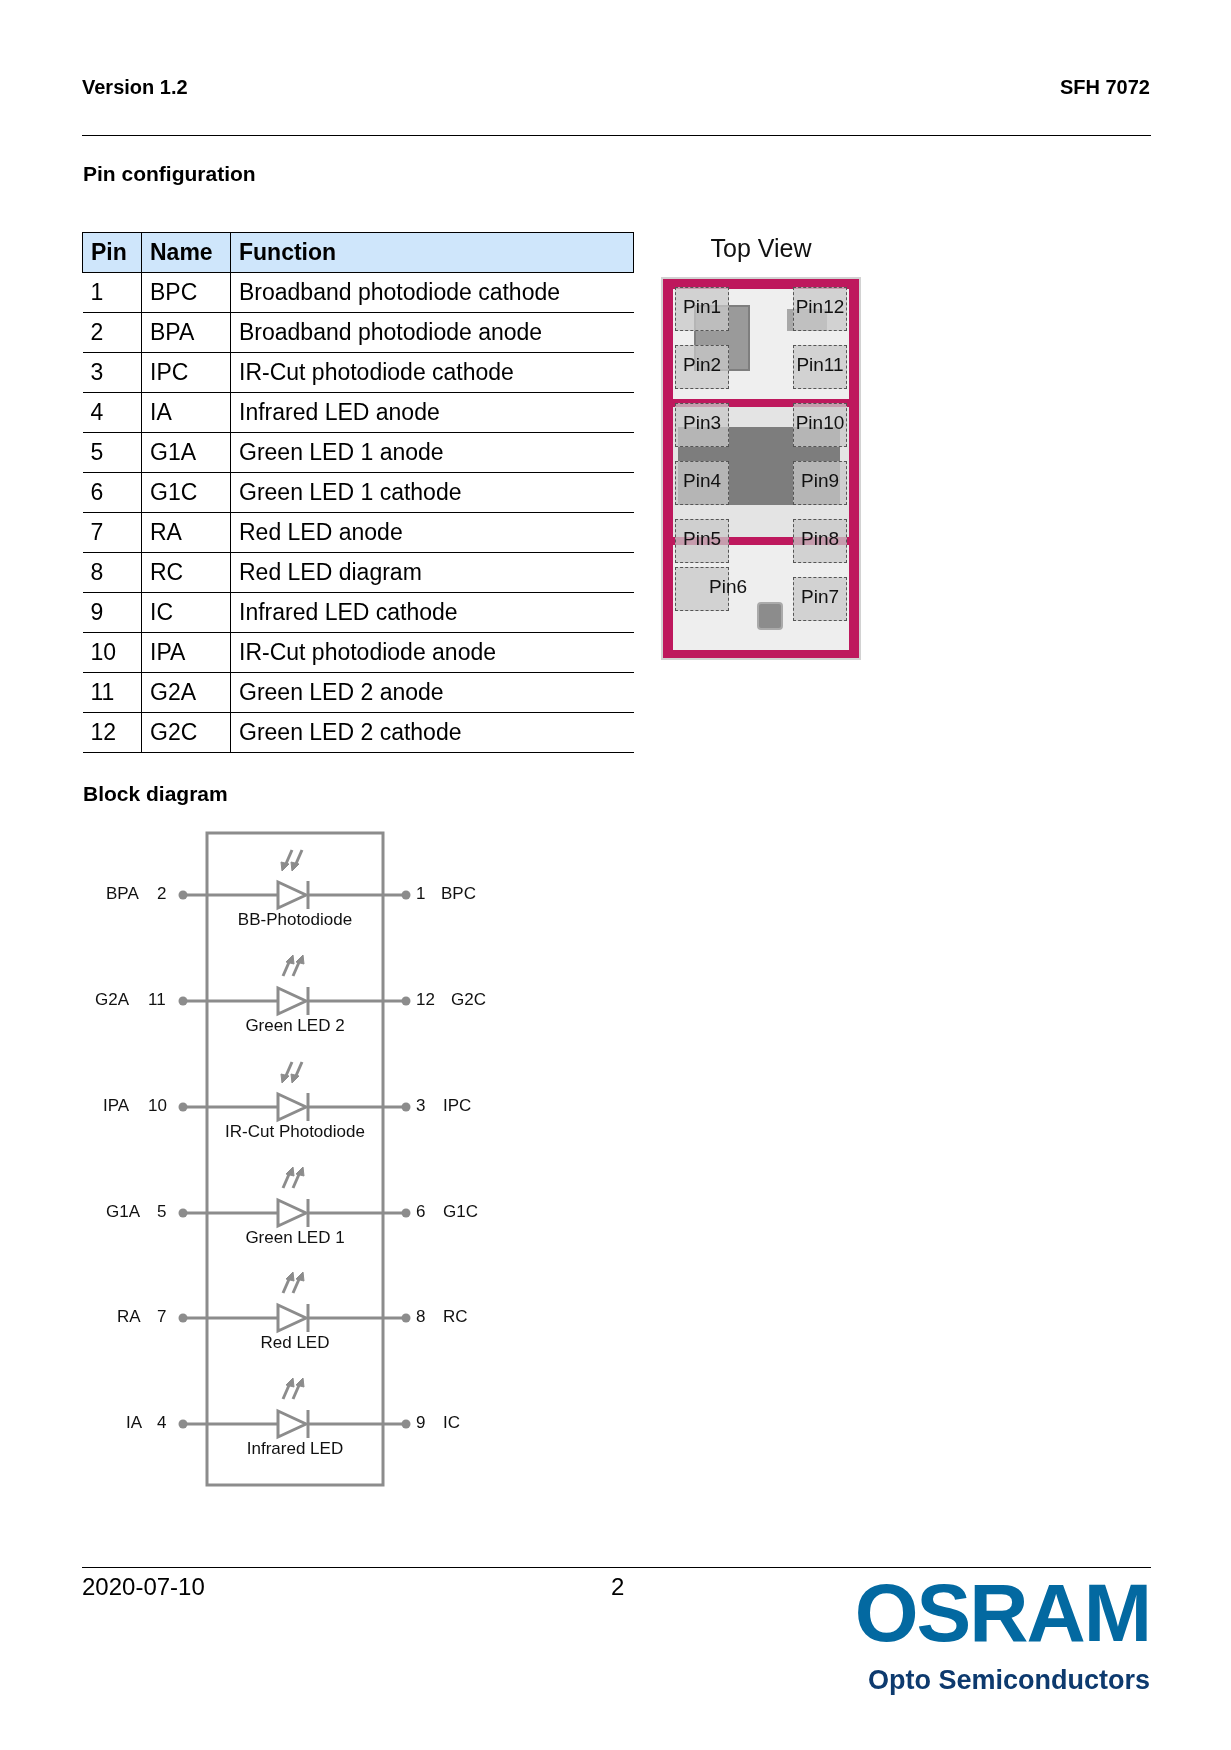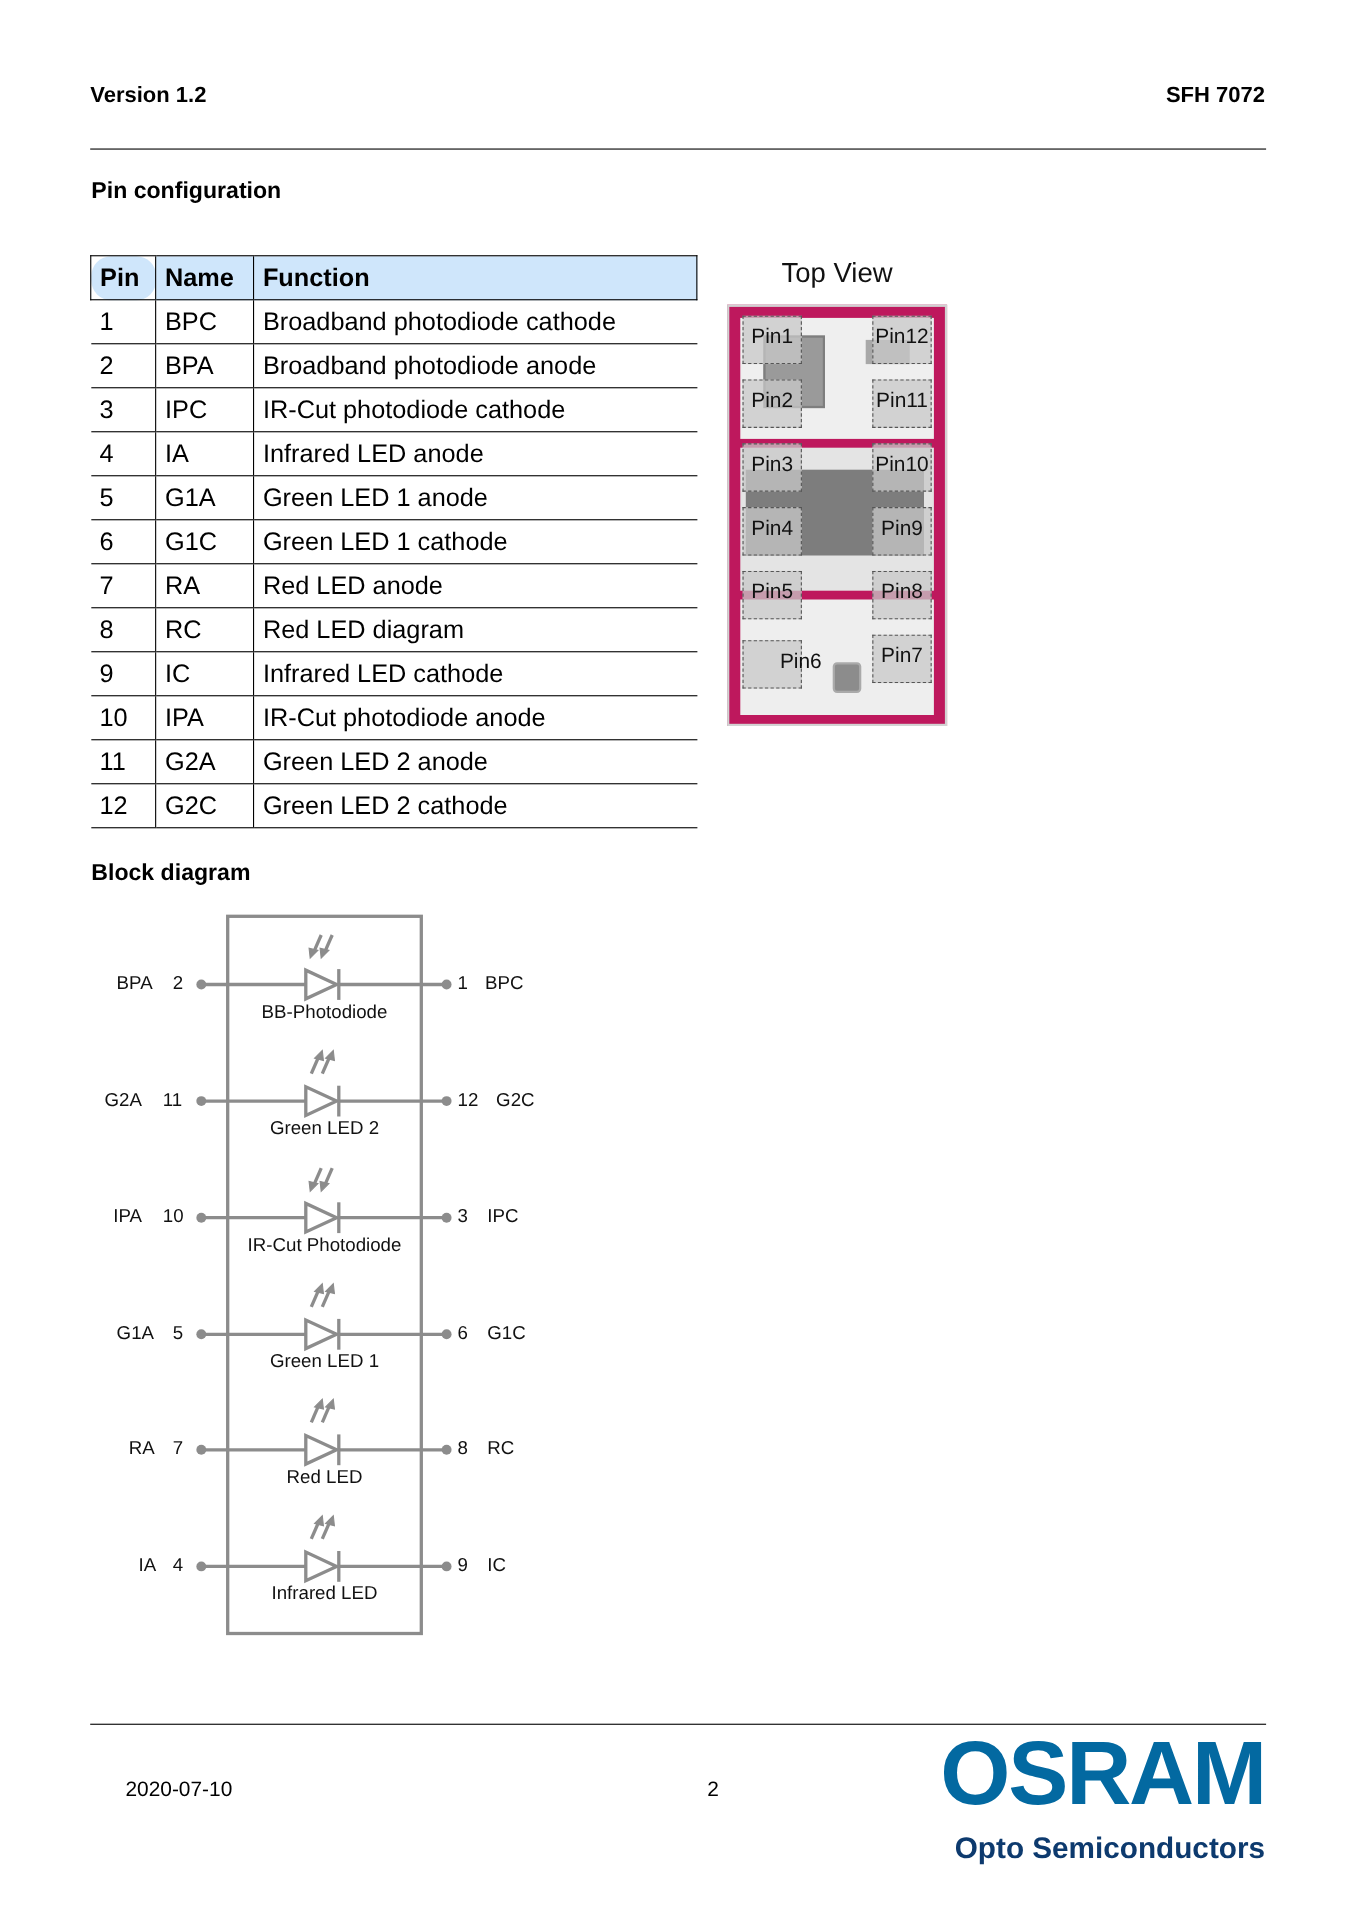"Pin" table.pins .c1 { border-radius: 18px -> none }
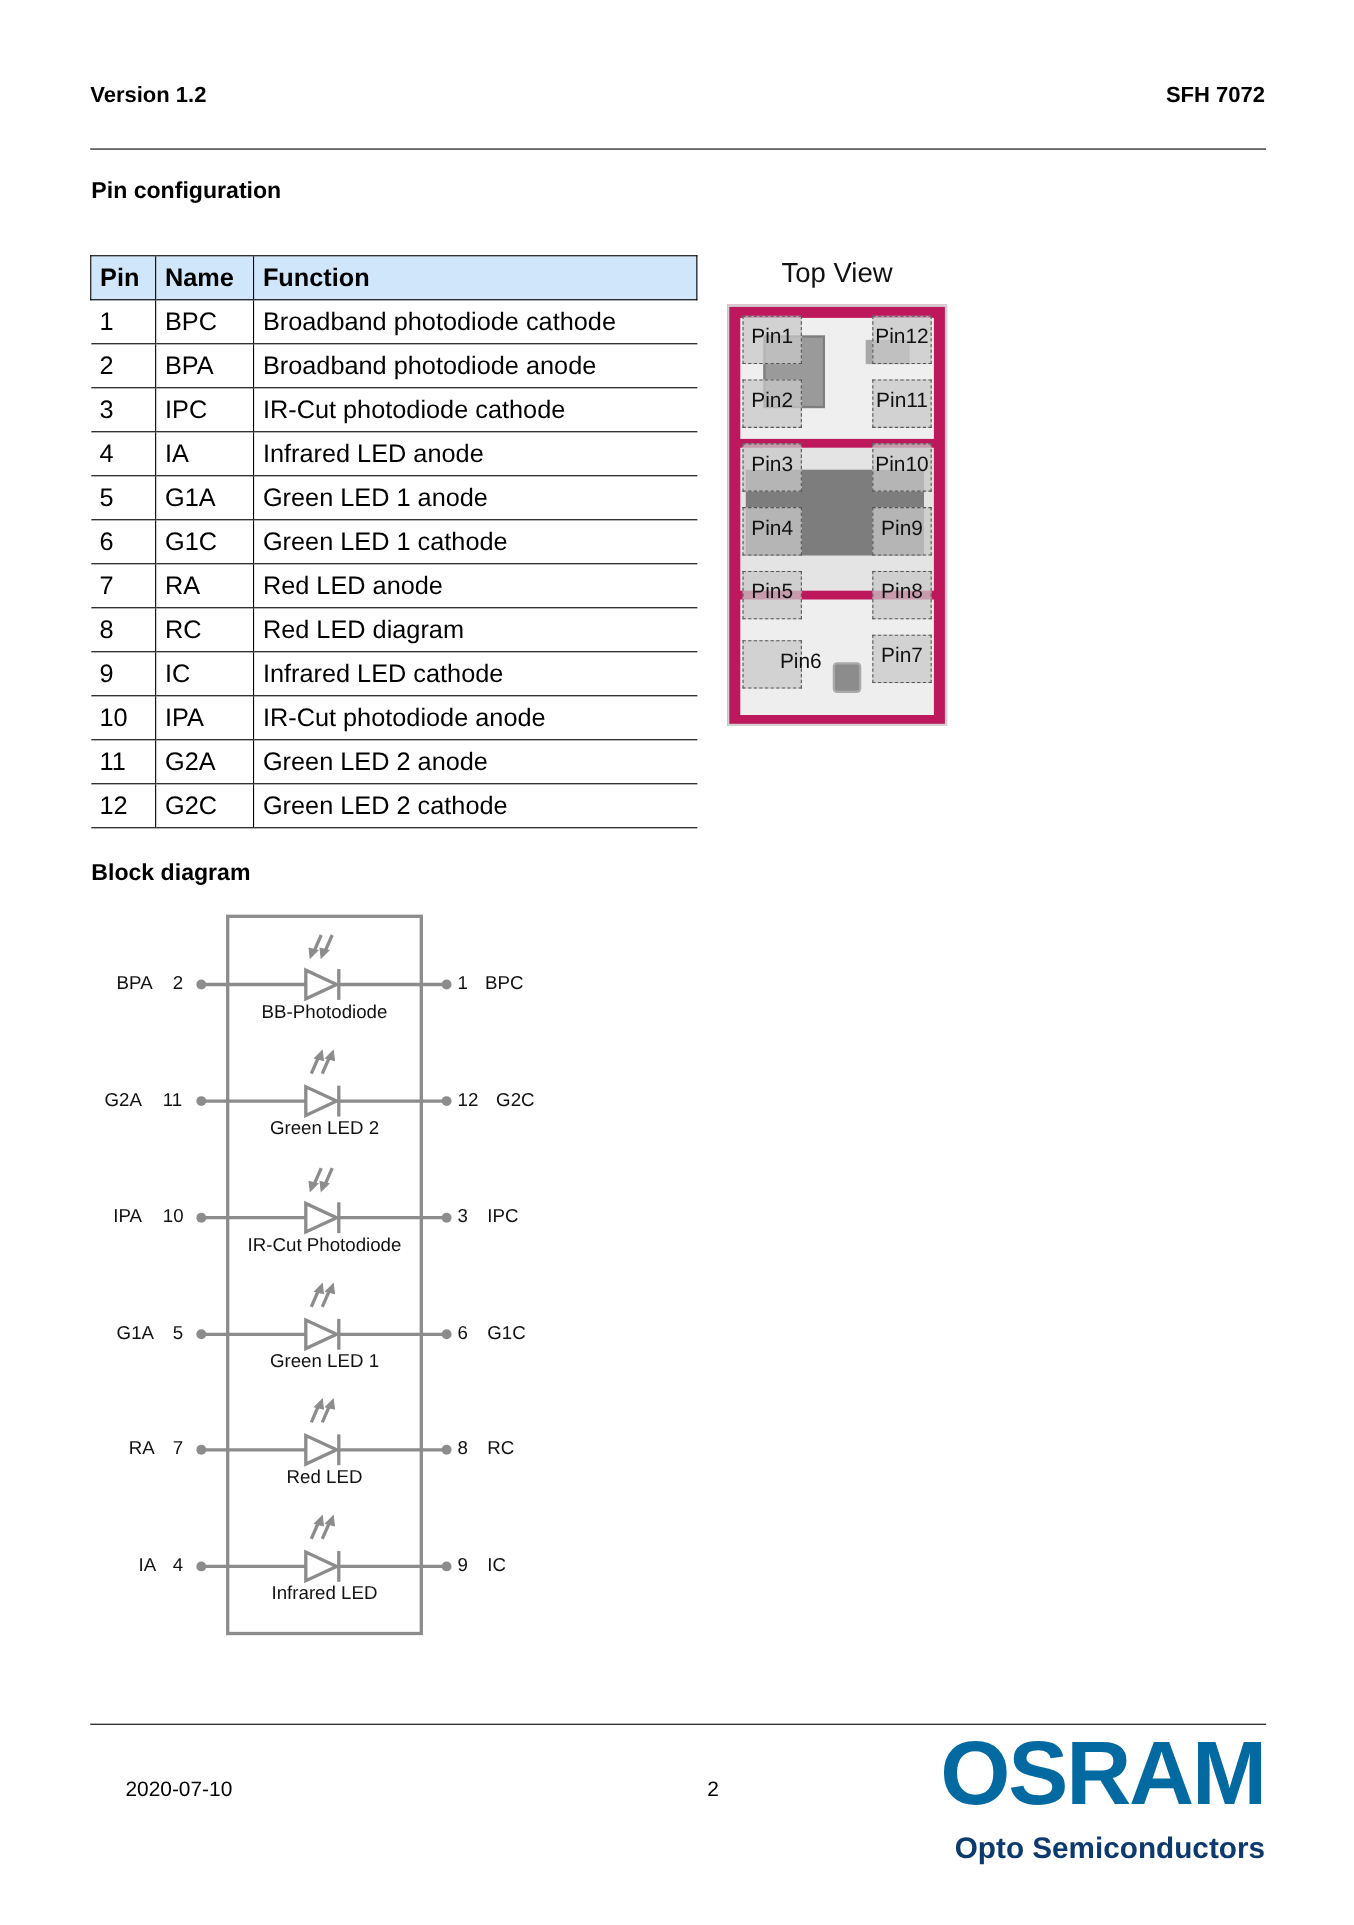"Pin6" div.pinbox { top: 303px -> 288px }
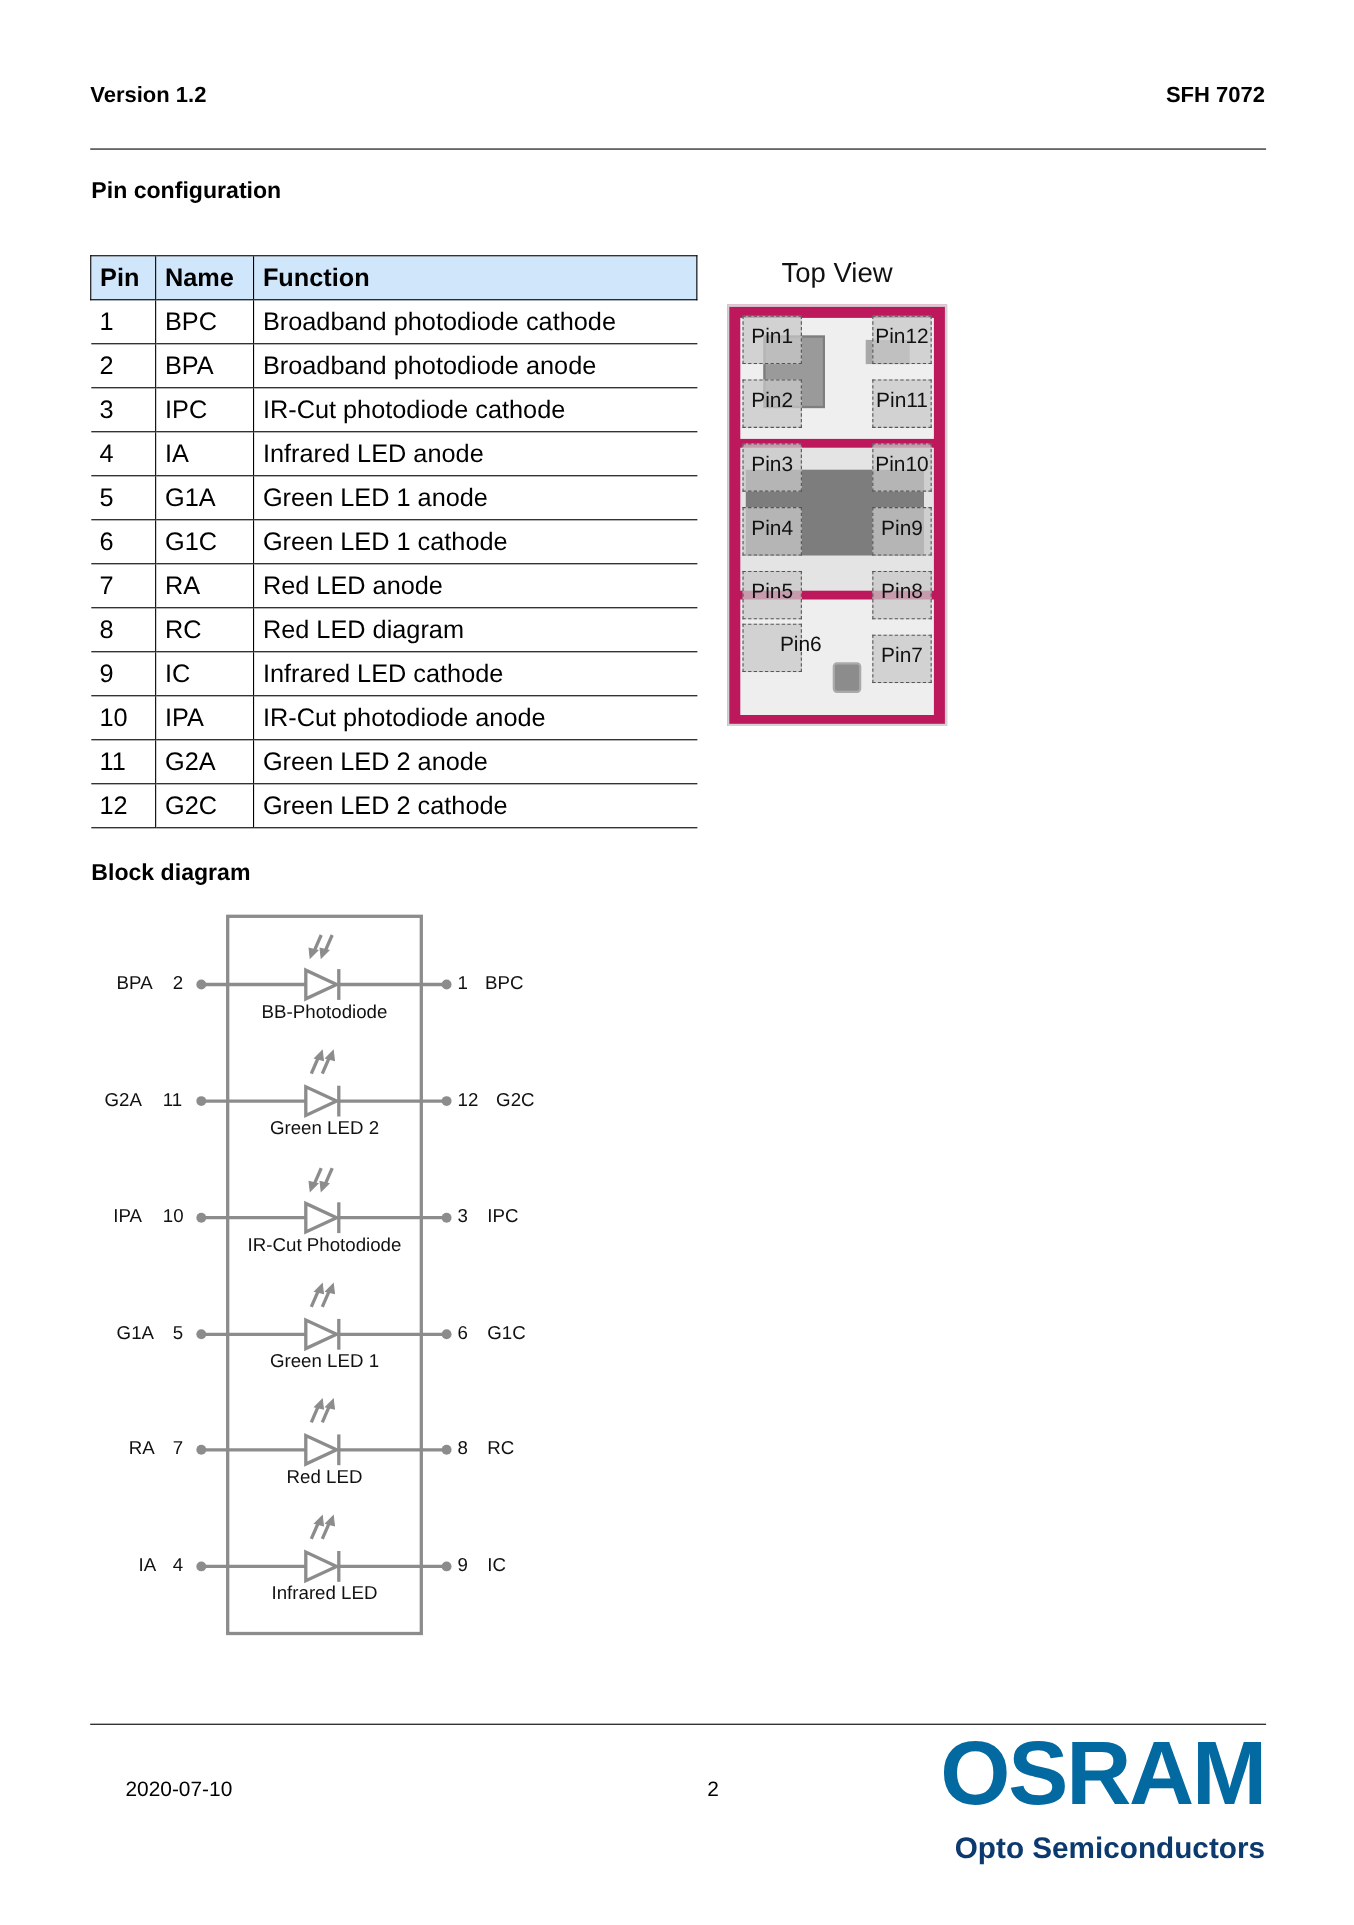"2020-07-10" .footer-text { font-size: 19px -> 24px; margin-left: 32px -> none; top: 1617px -> 1573px }
